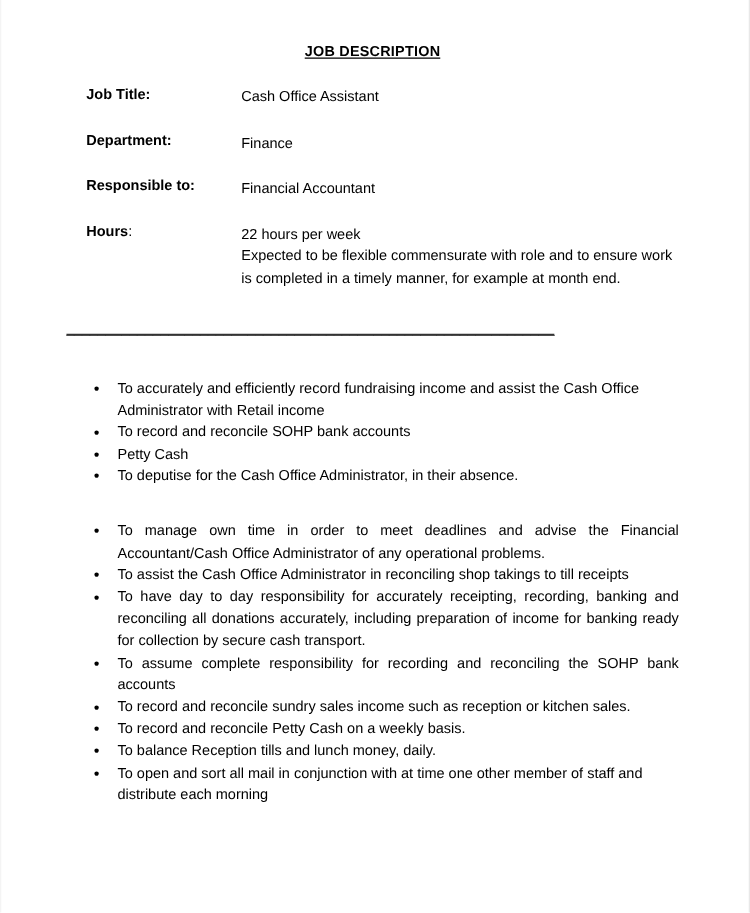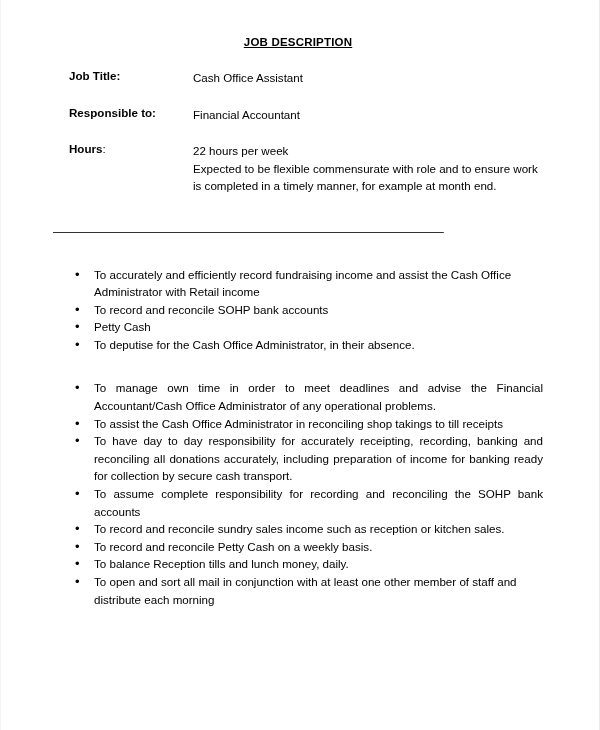"Department:" tr.meta-row { html: none -> <tr> <td>Department:</td> <td> <span>Finance</span> </td> </tr> }
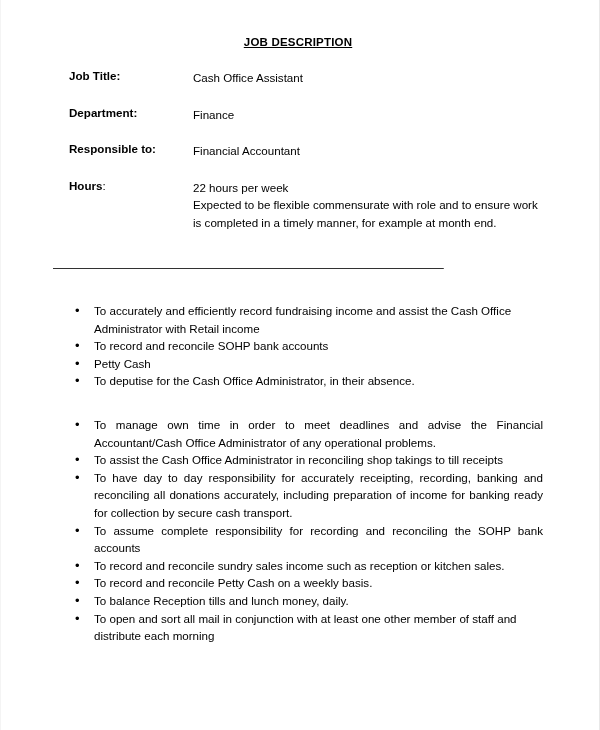"To open and sort all" span.txt { text: least -> time }
